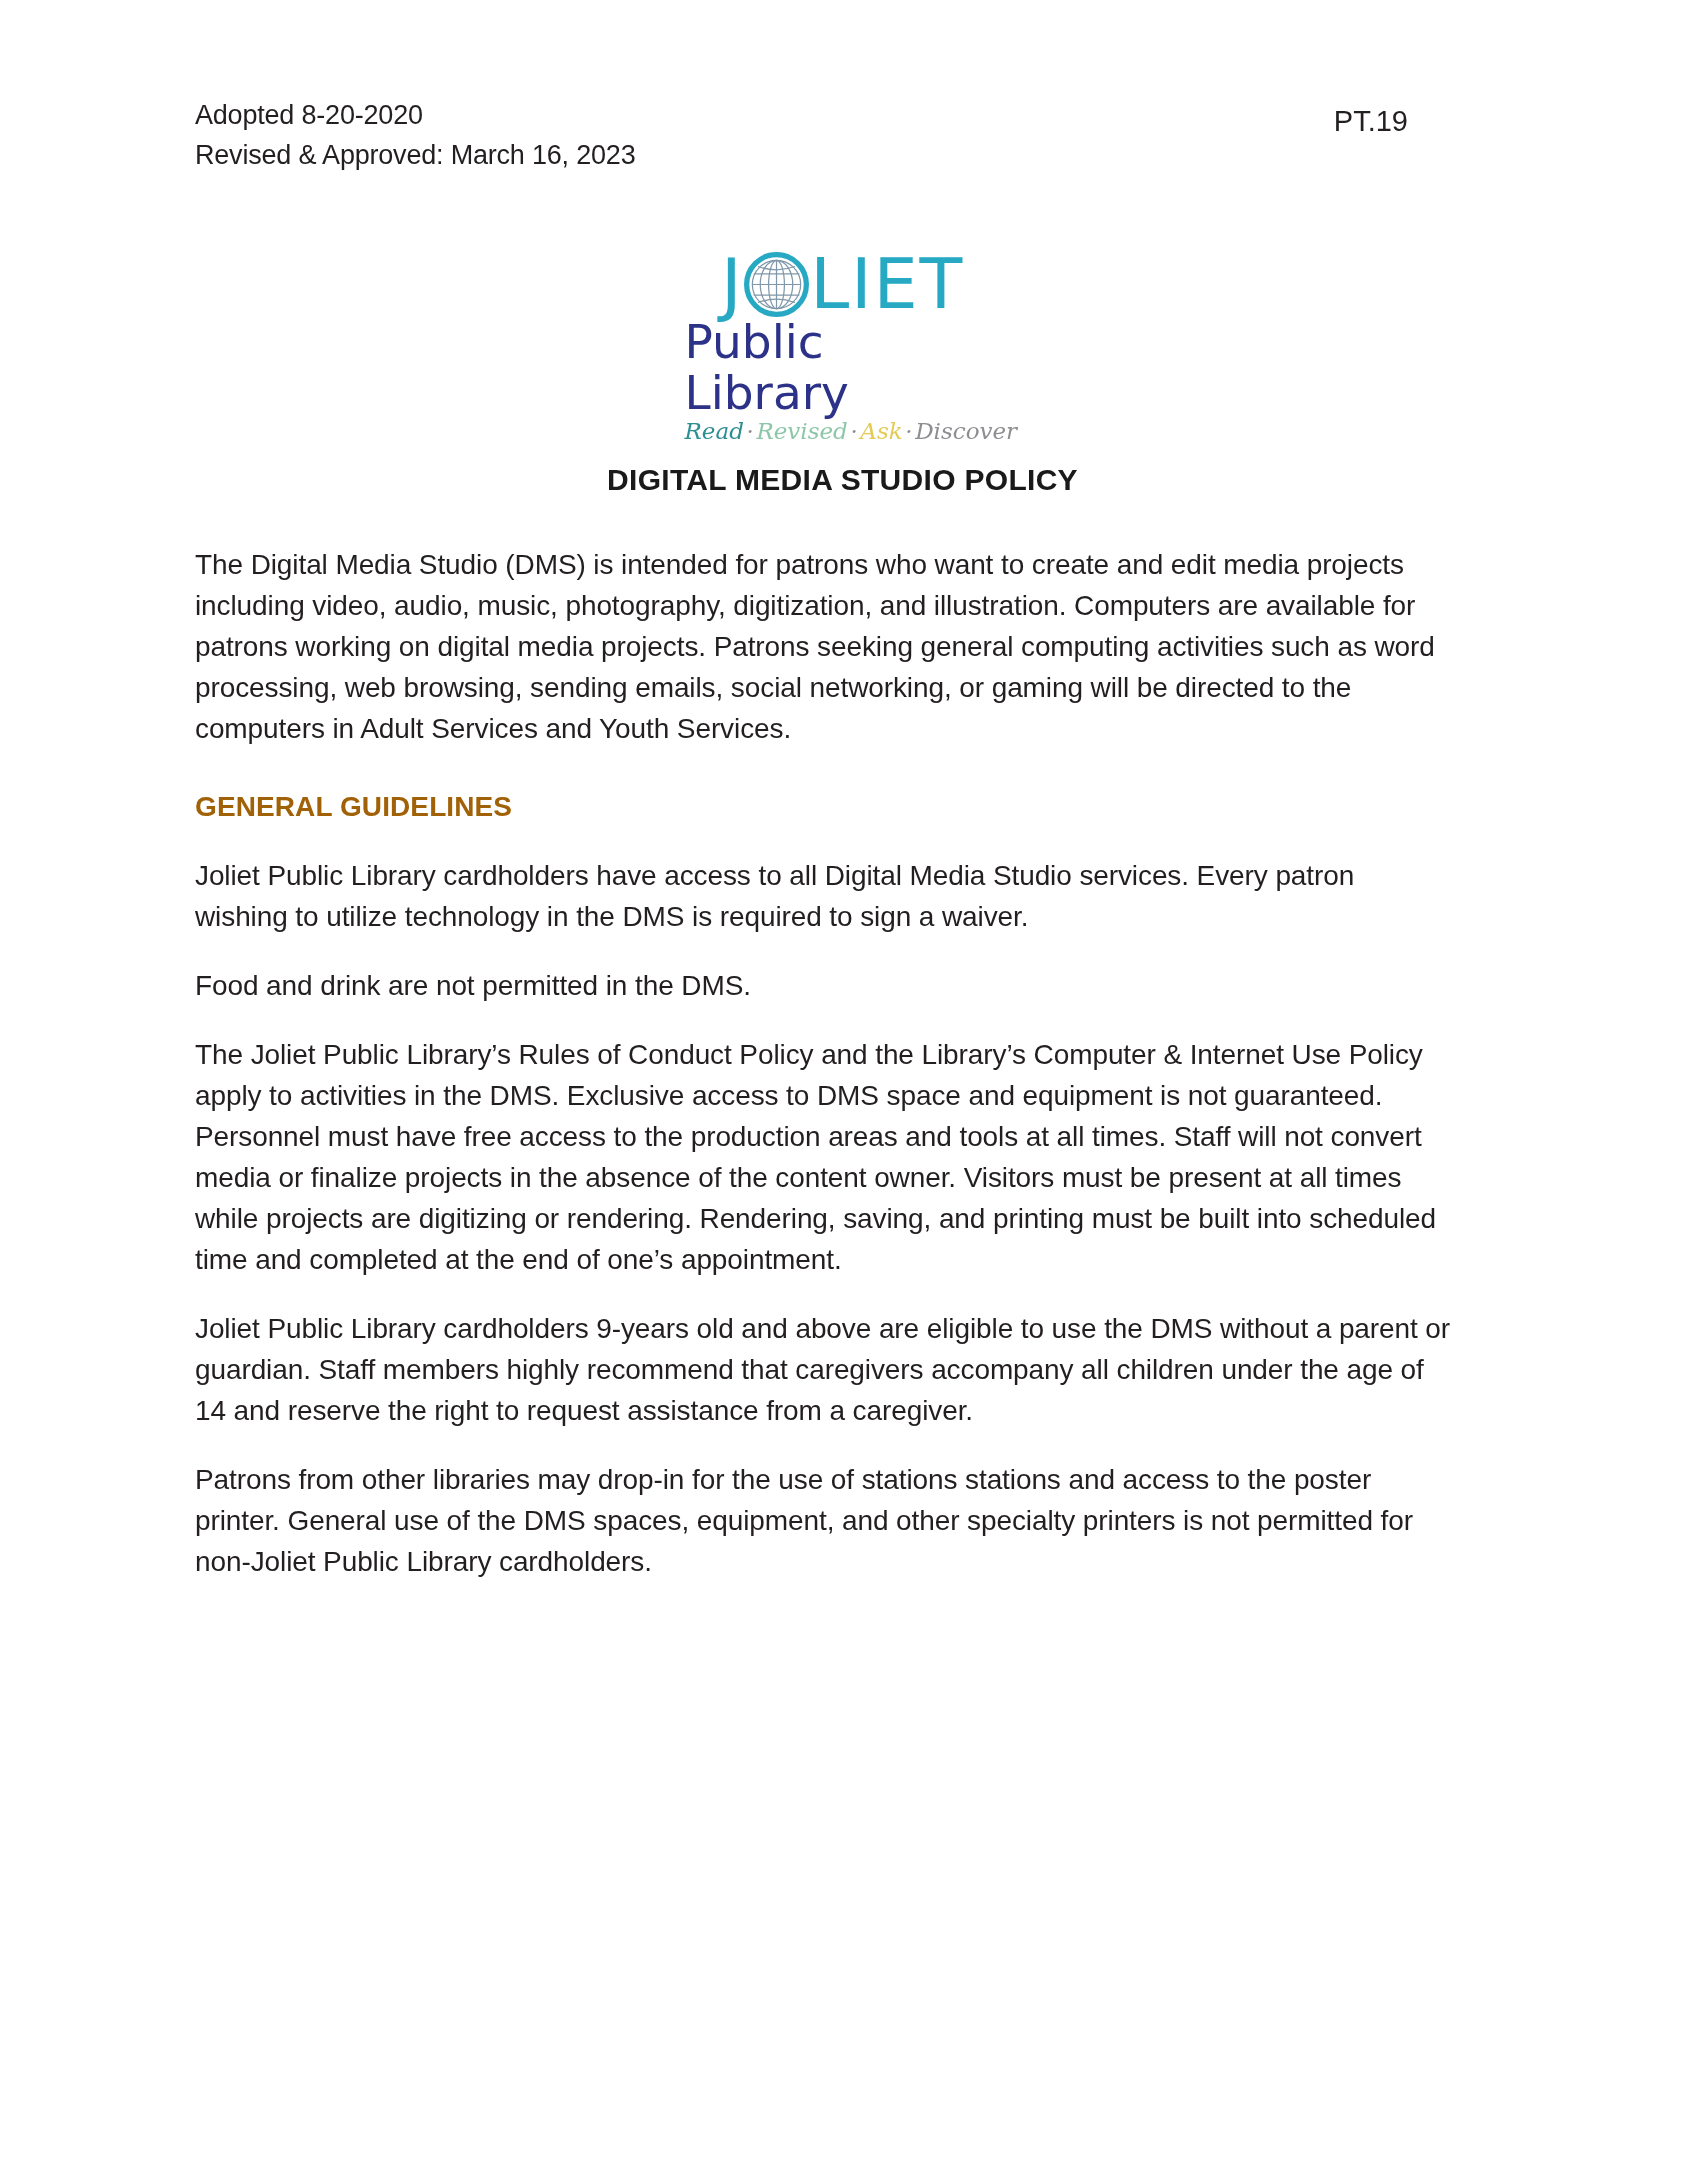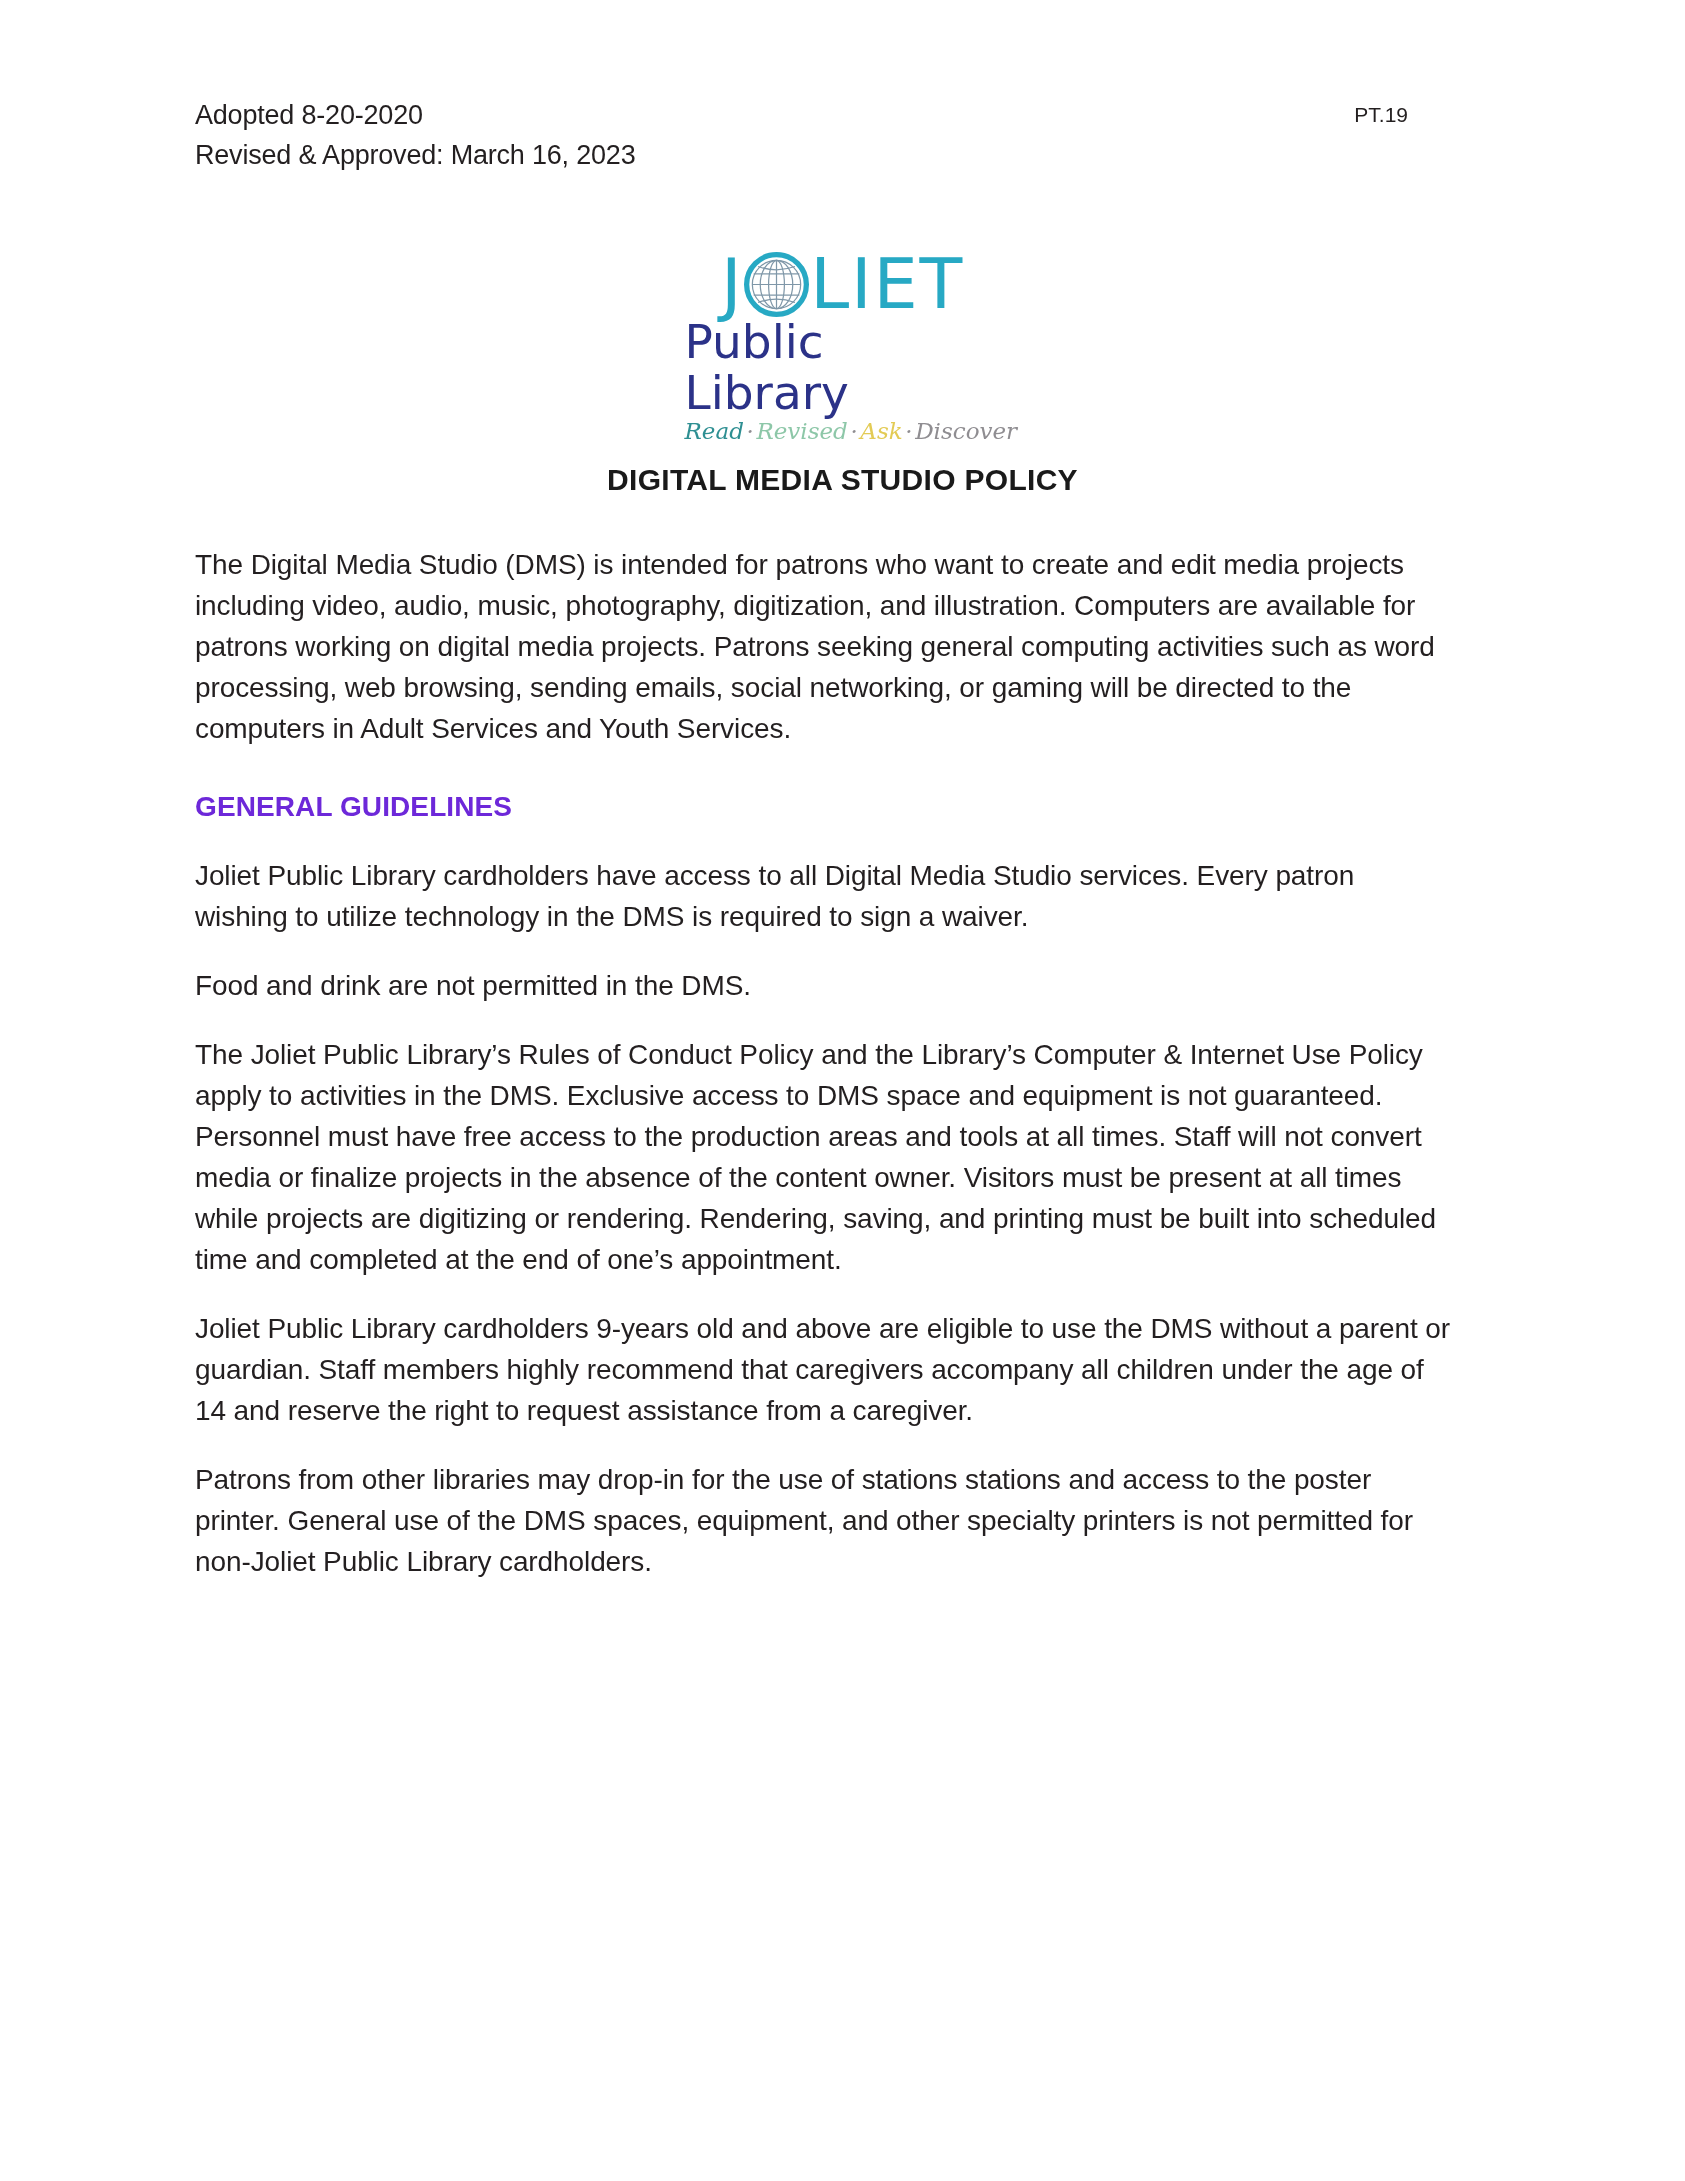"PT.19" .header-right { font-size: 21px -> 29px; top: 0 -> 6px }
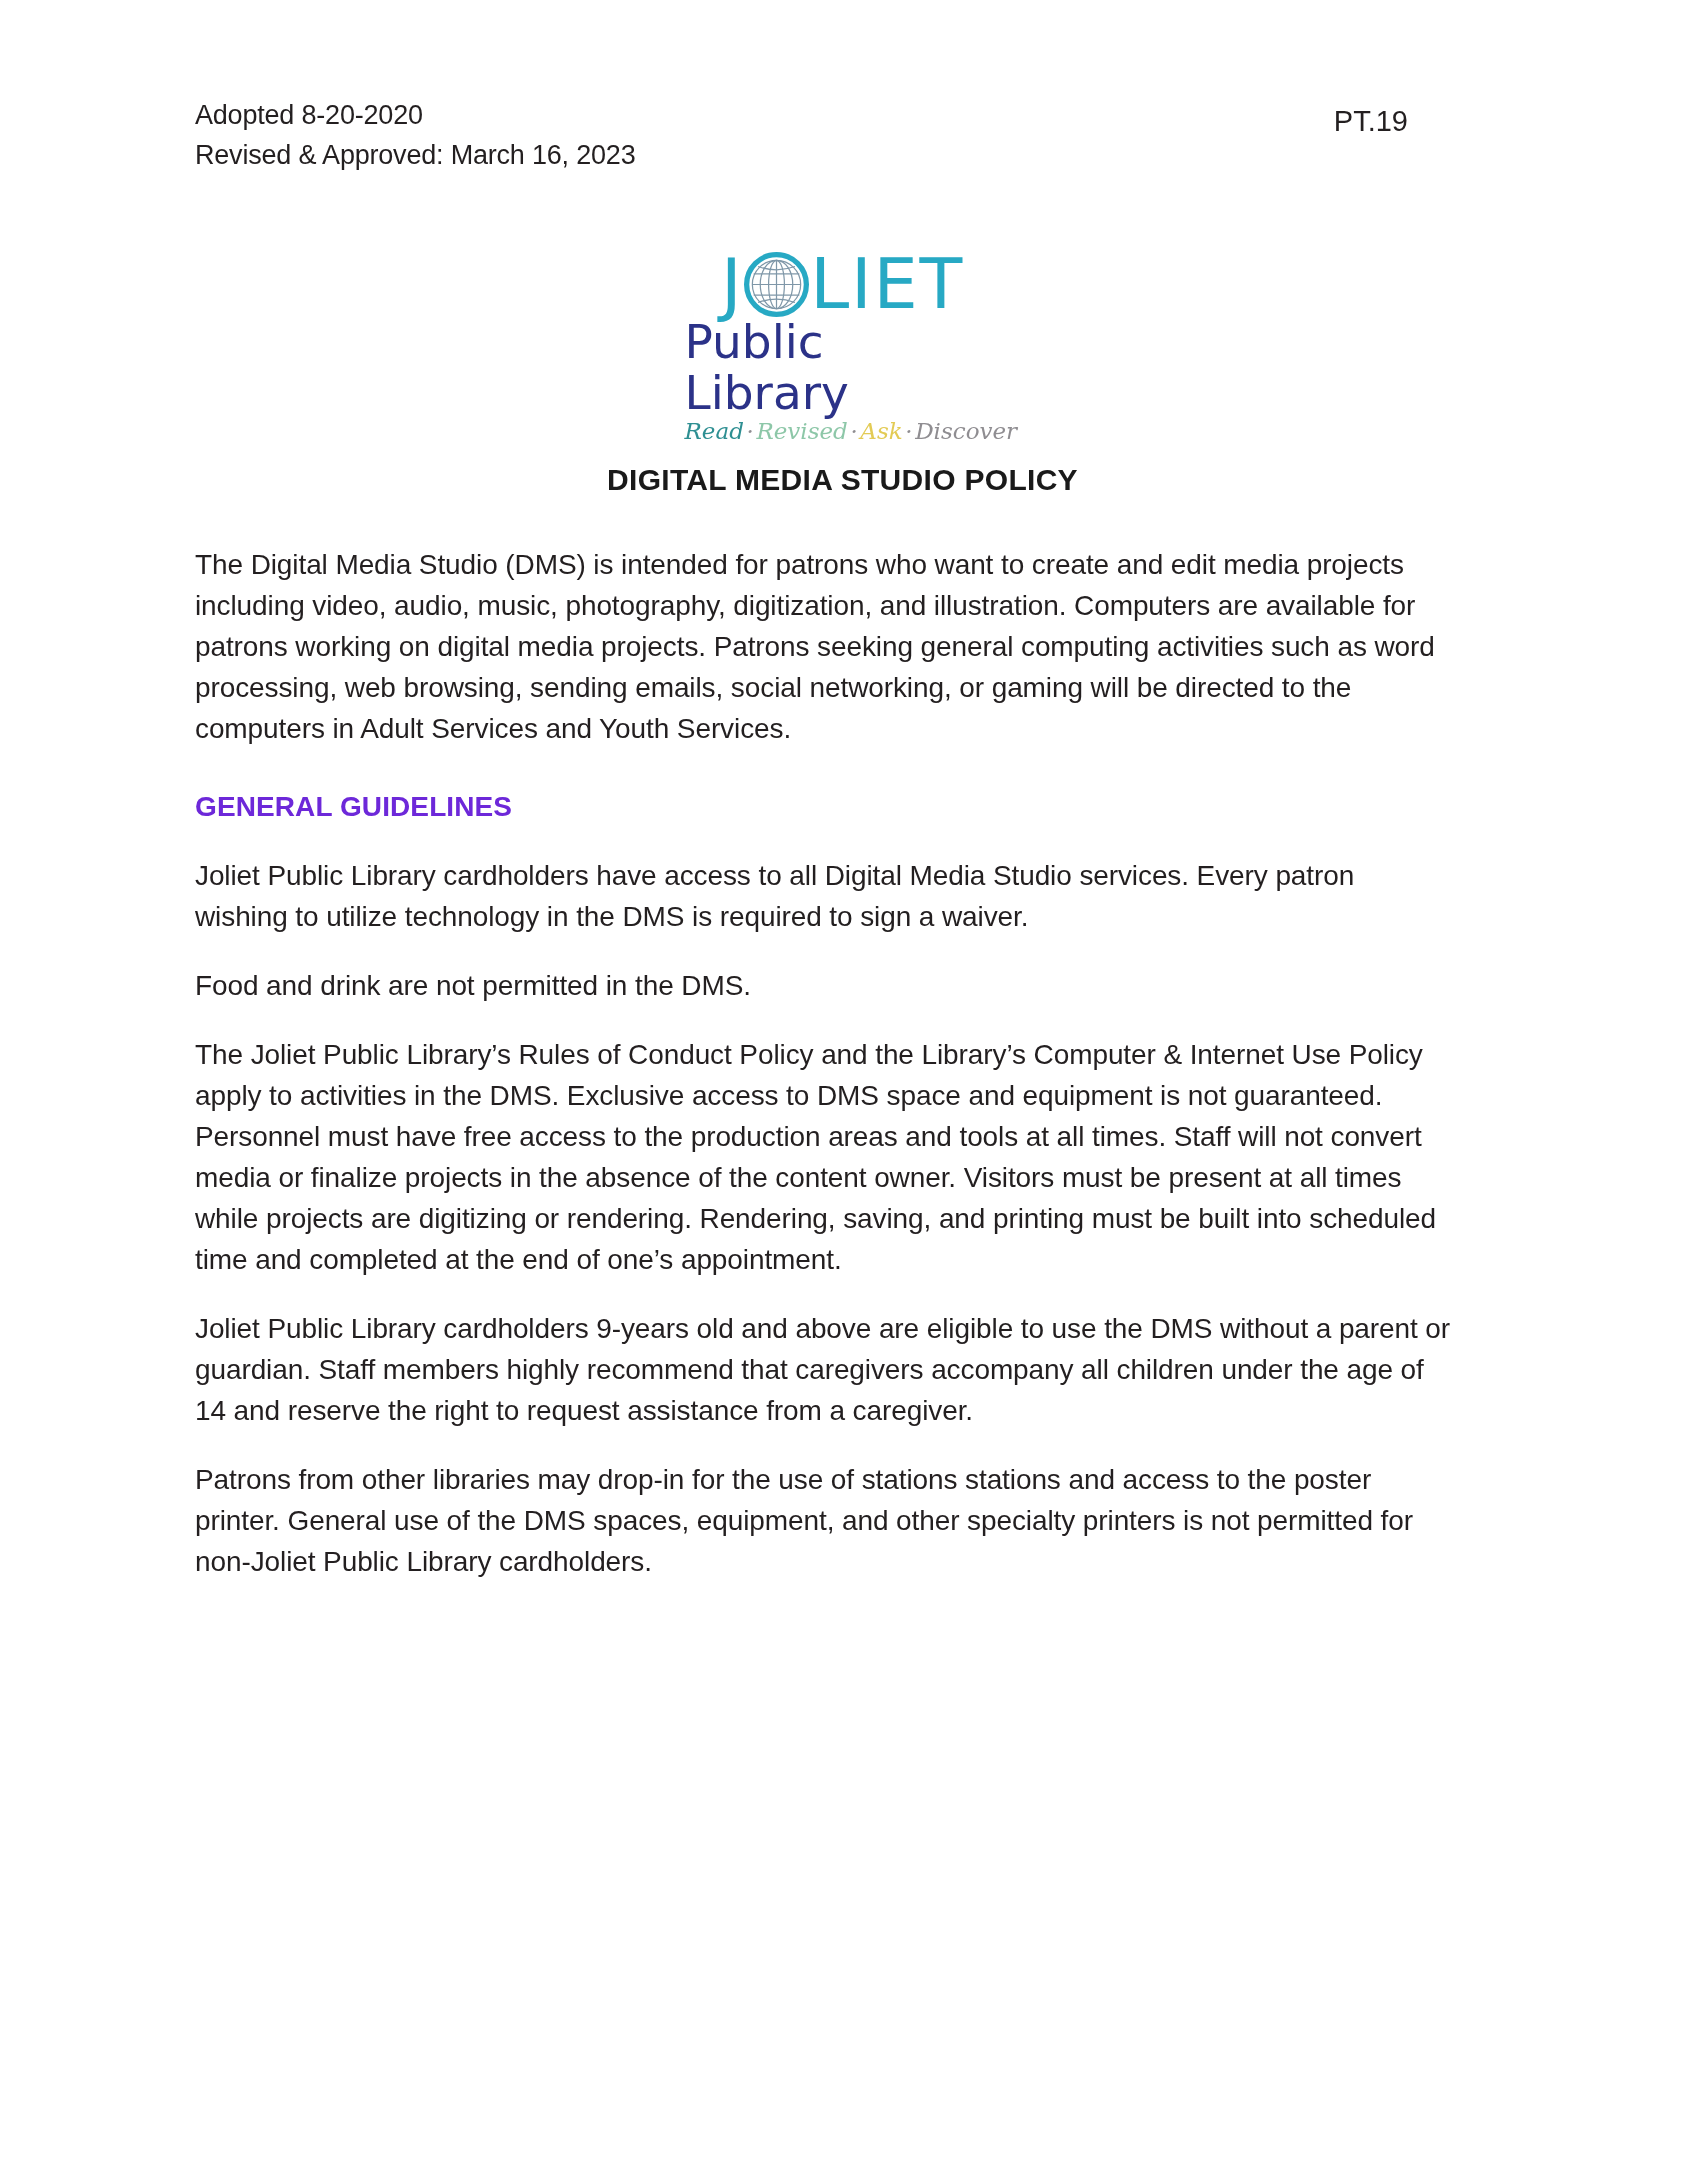"GENERAL GUIDELINES" .section-head { color: #6d28d9 -> #a16207 }
